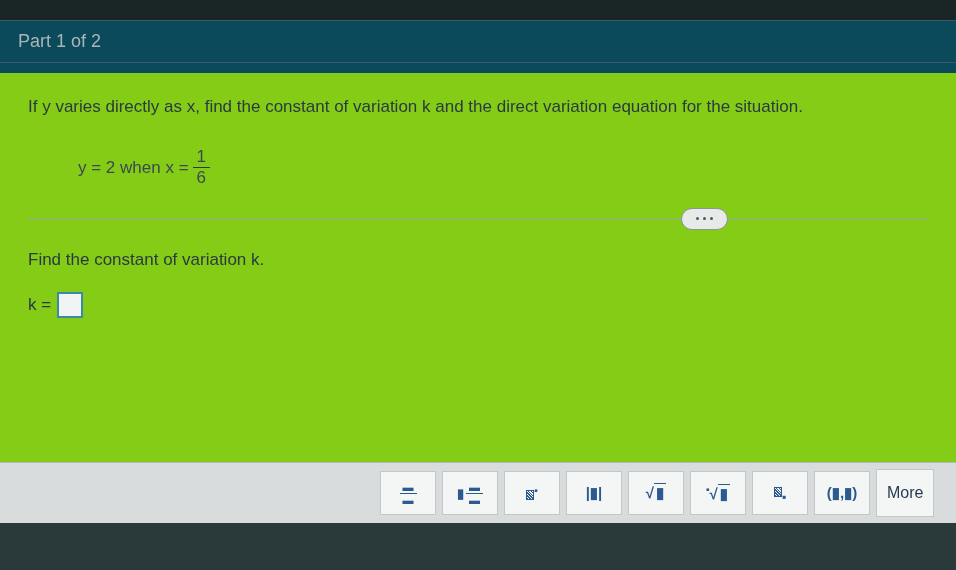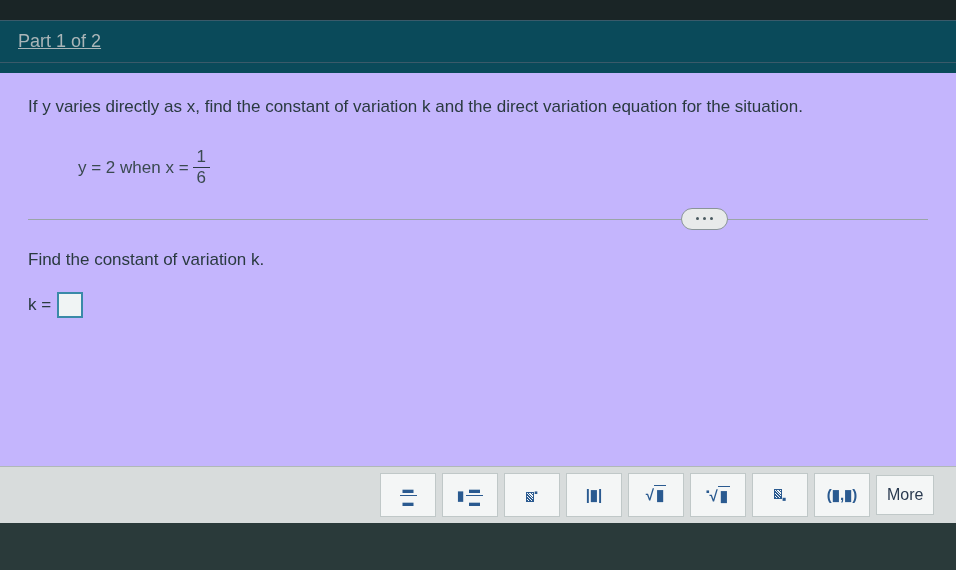"Part 1 of 2" .part-header { text-decoration: underline -> none }
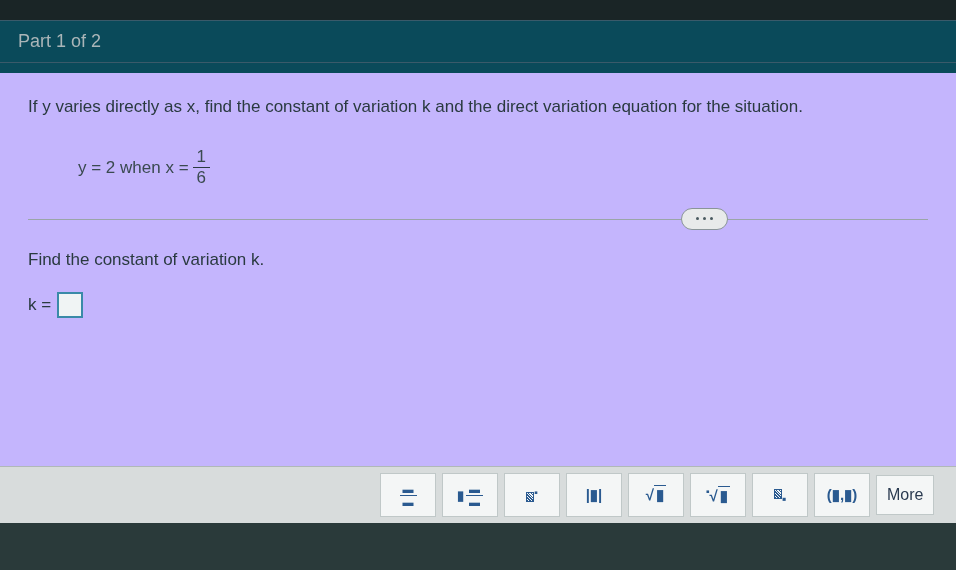"If y varies directly as" .content-area { background: #c4b5fd -> #84cc16 }
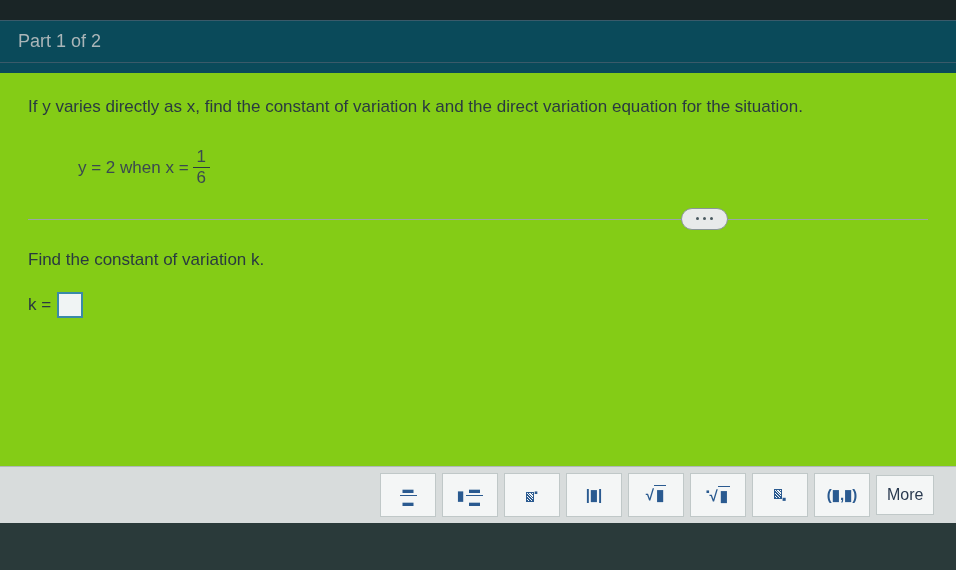"More" .tb-more { height: 40px -> 48px }
